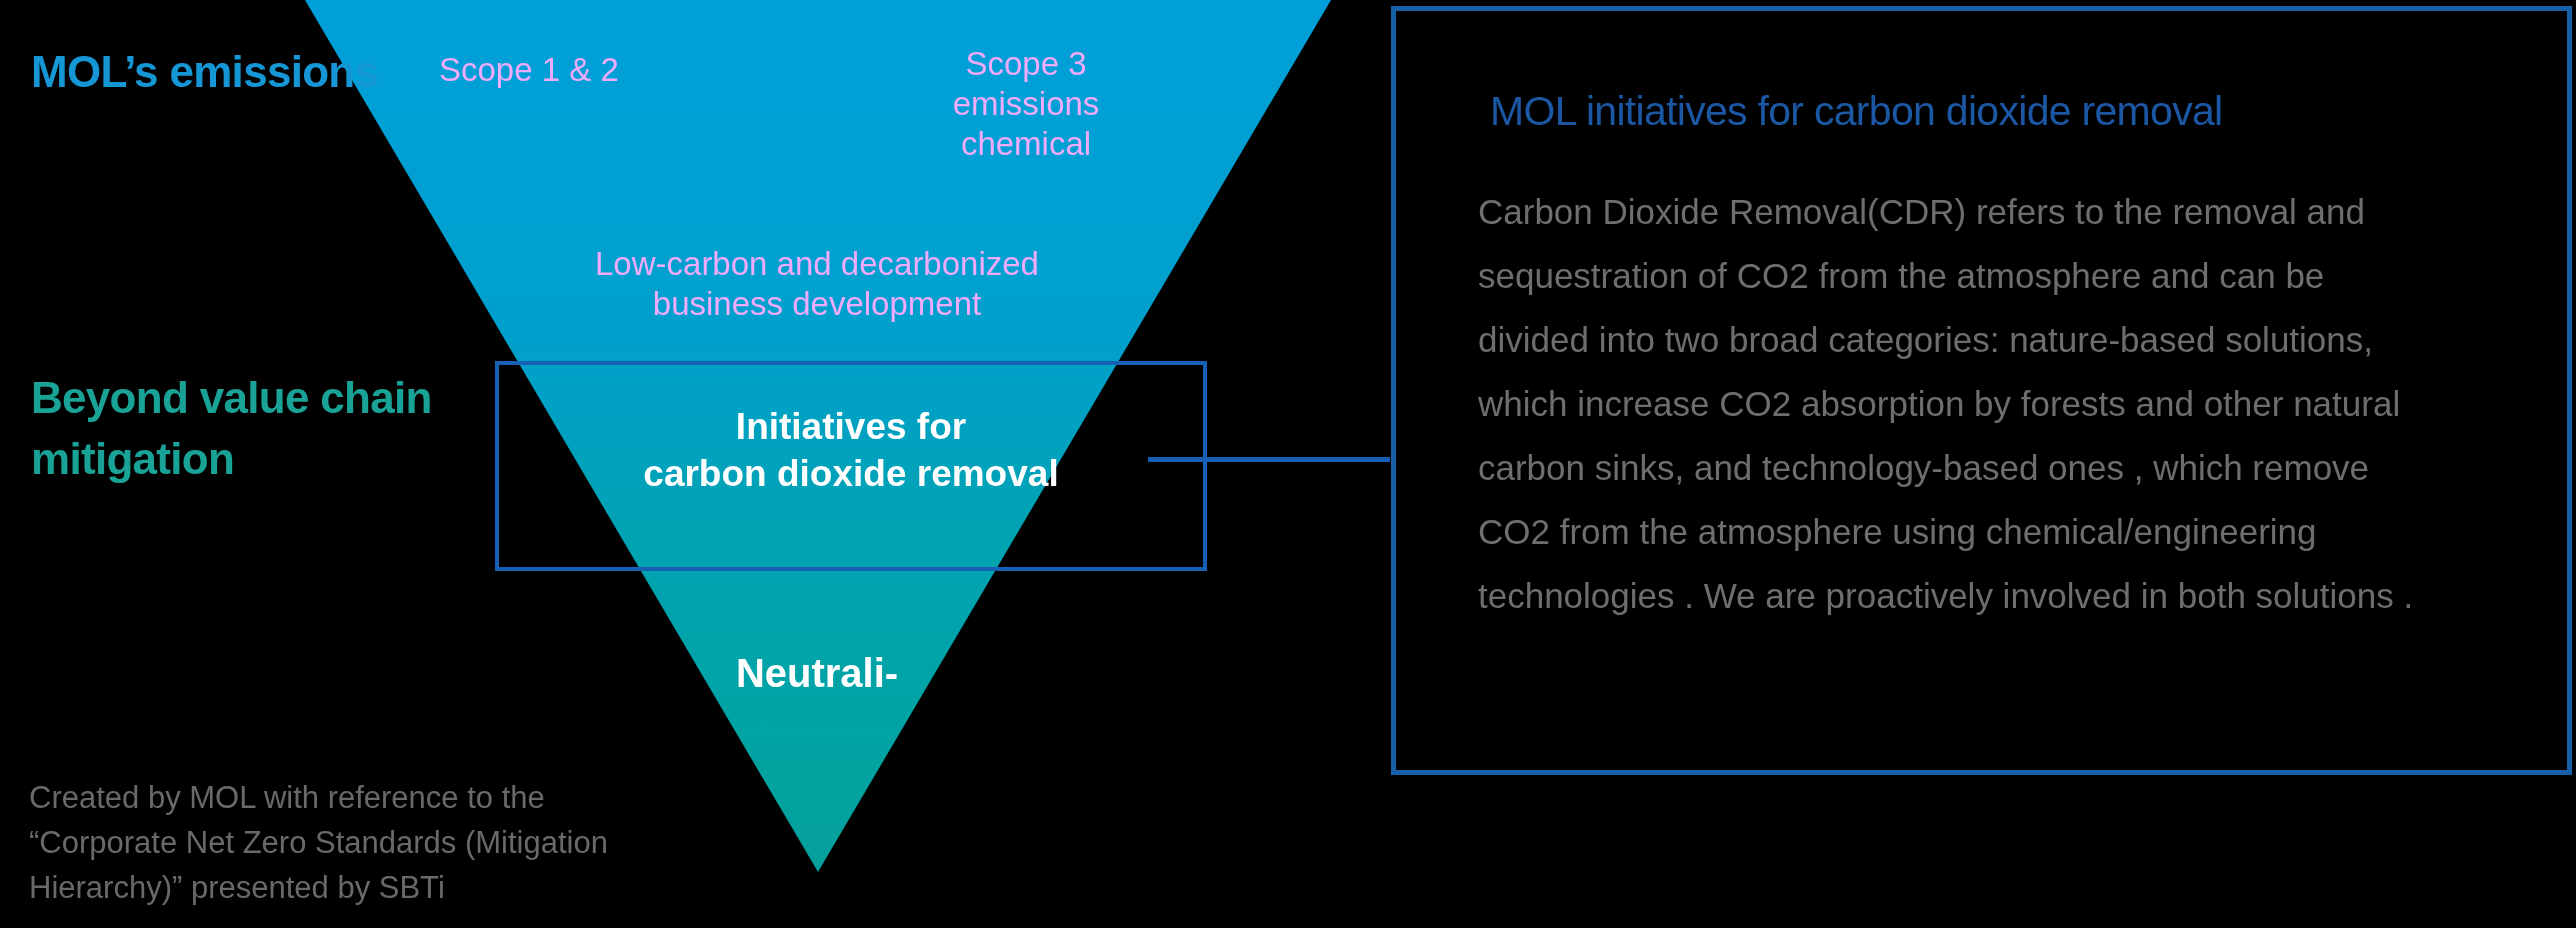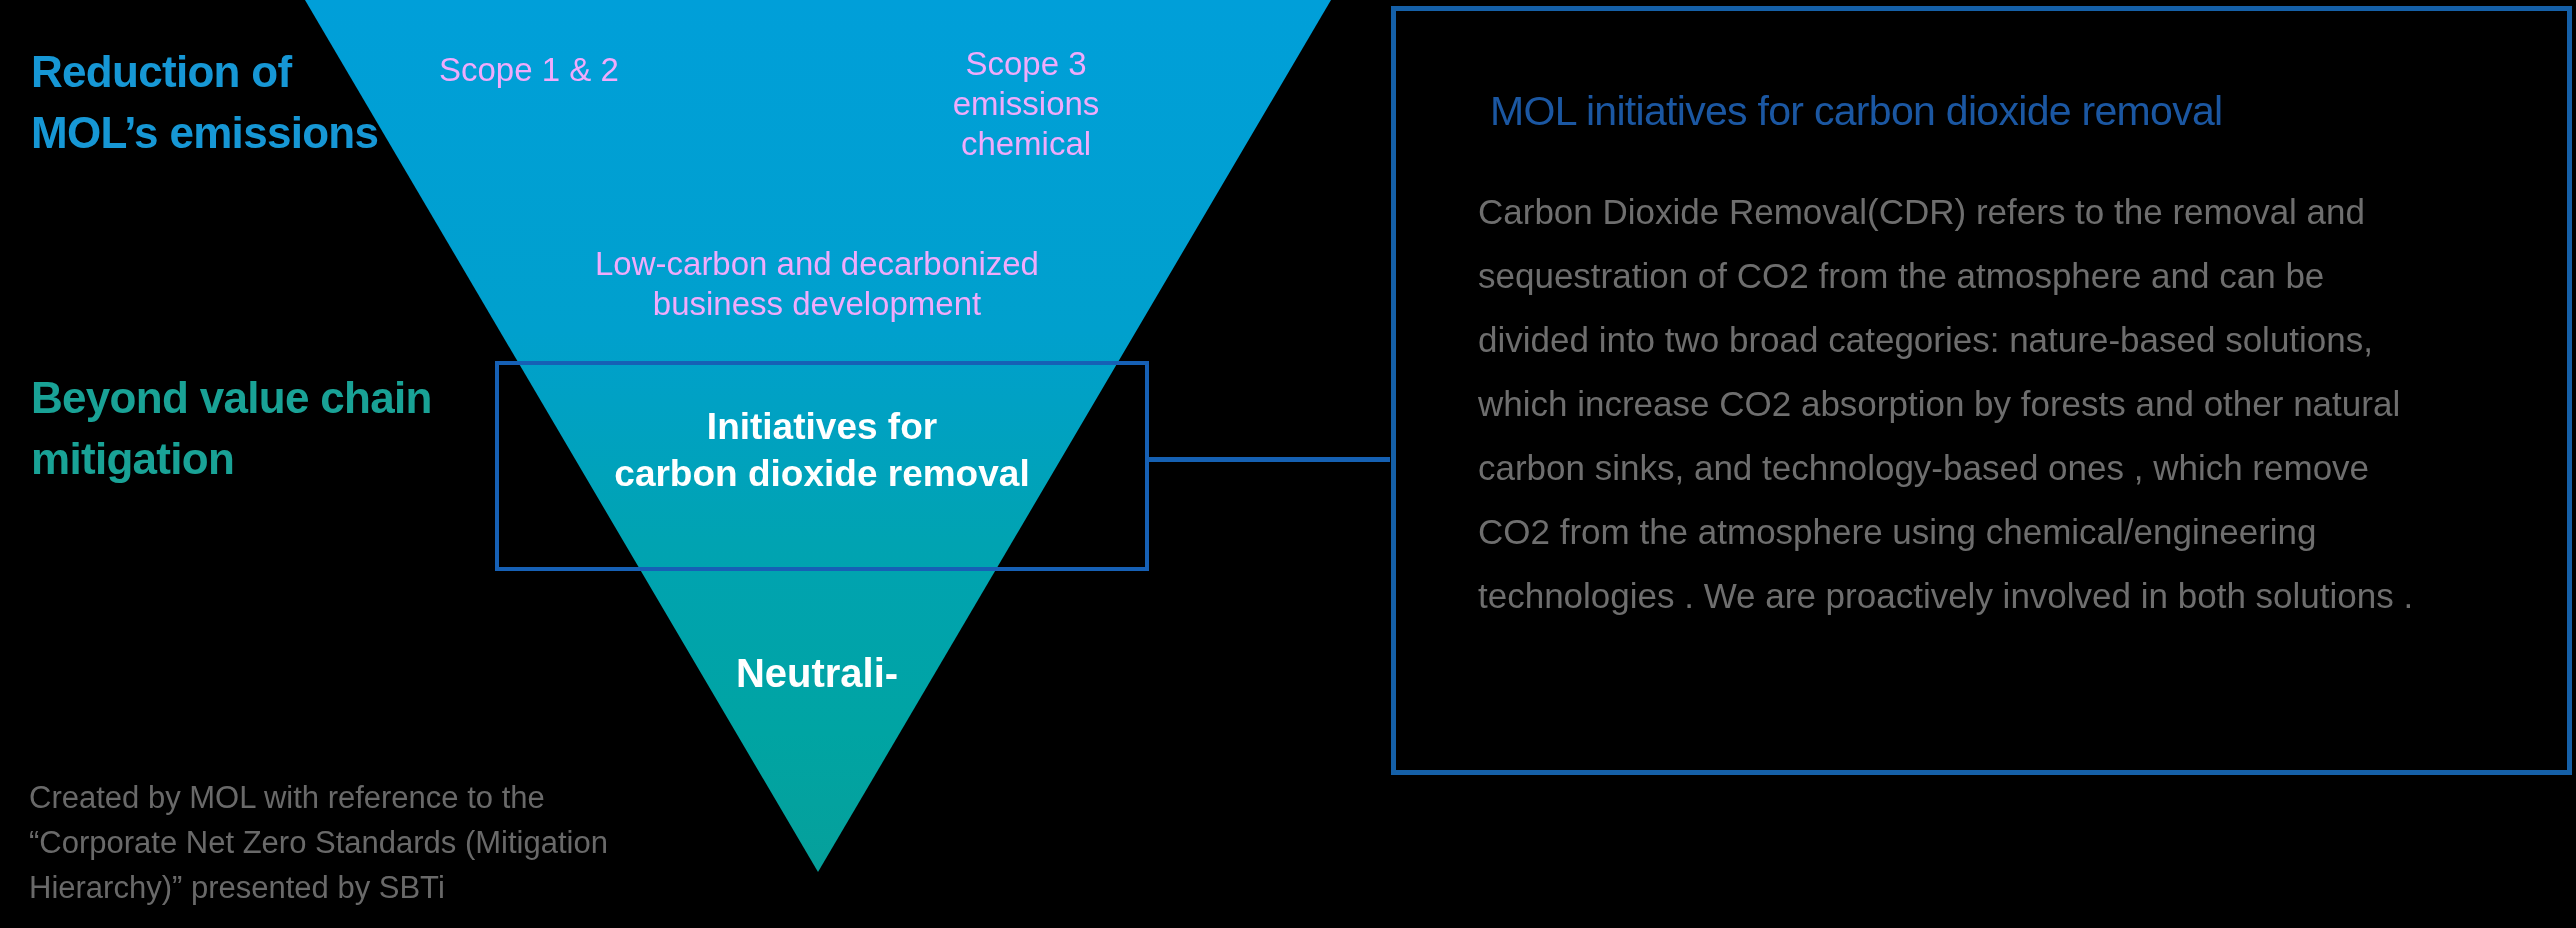"Reduction of" div { html: <div>Reduction of</div> -> none }
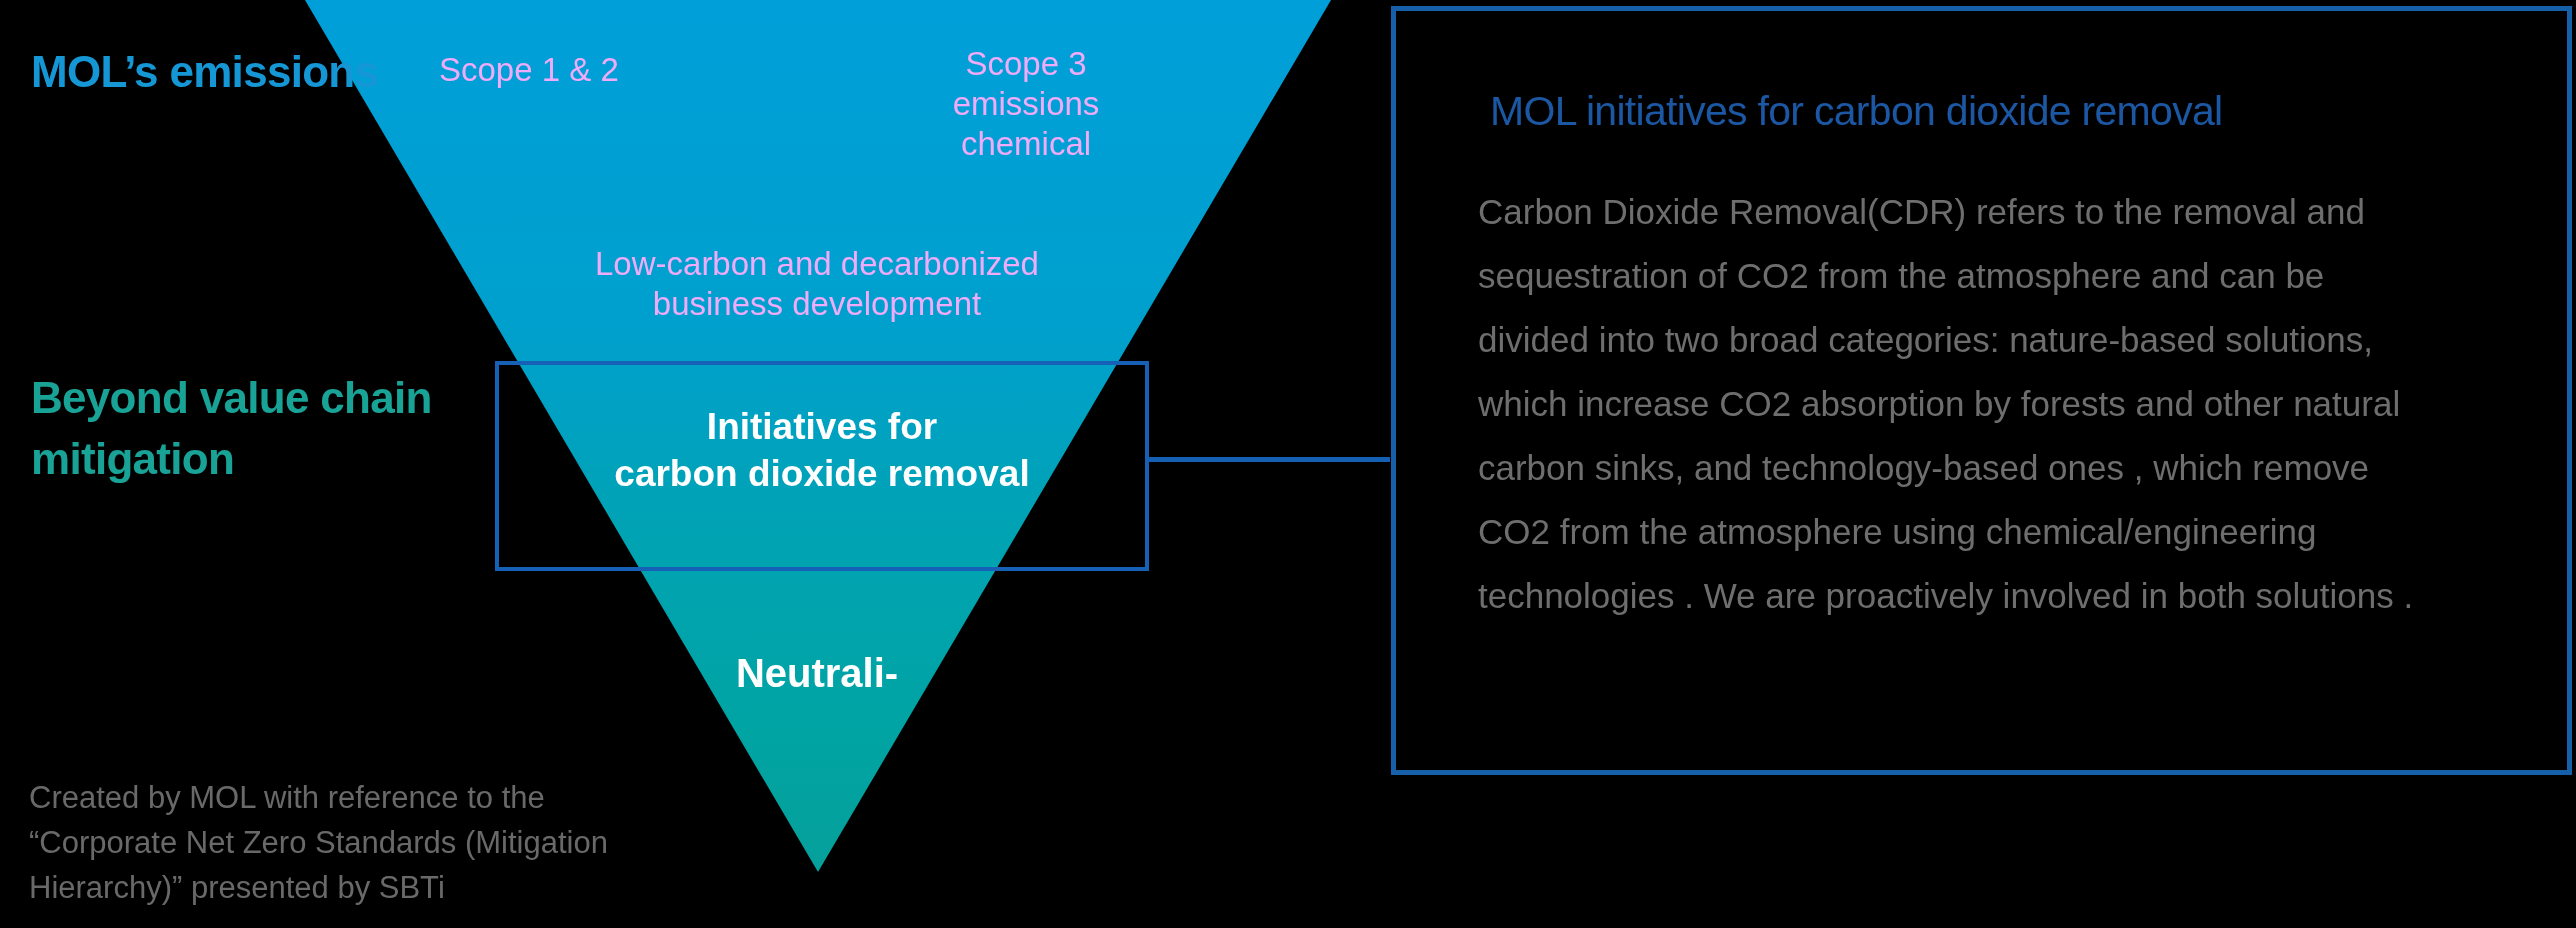"Initiatives for" .cdr-box { width: 654px -> 712px }
